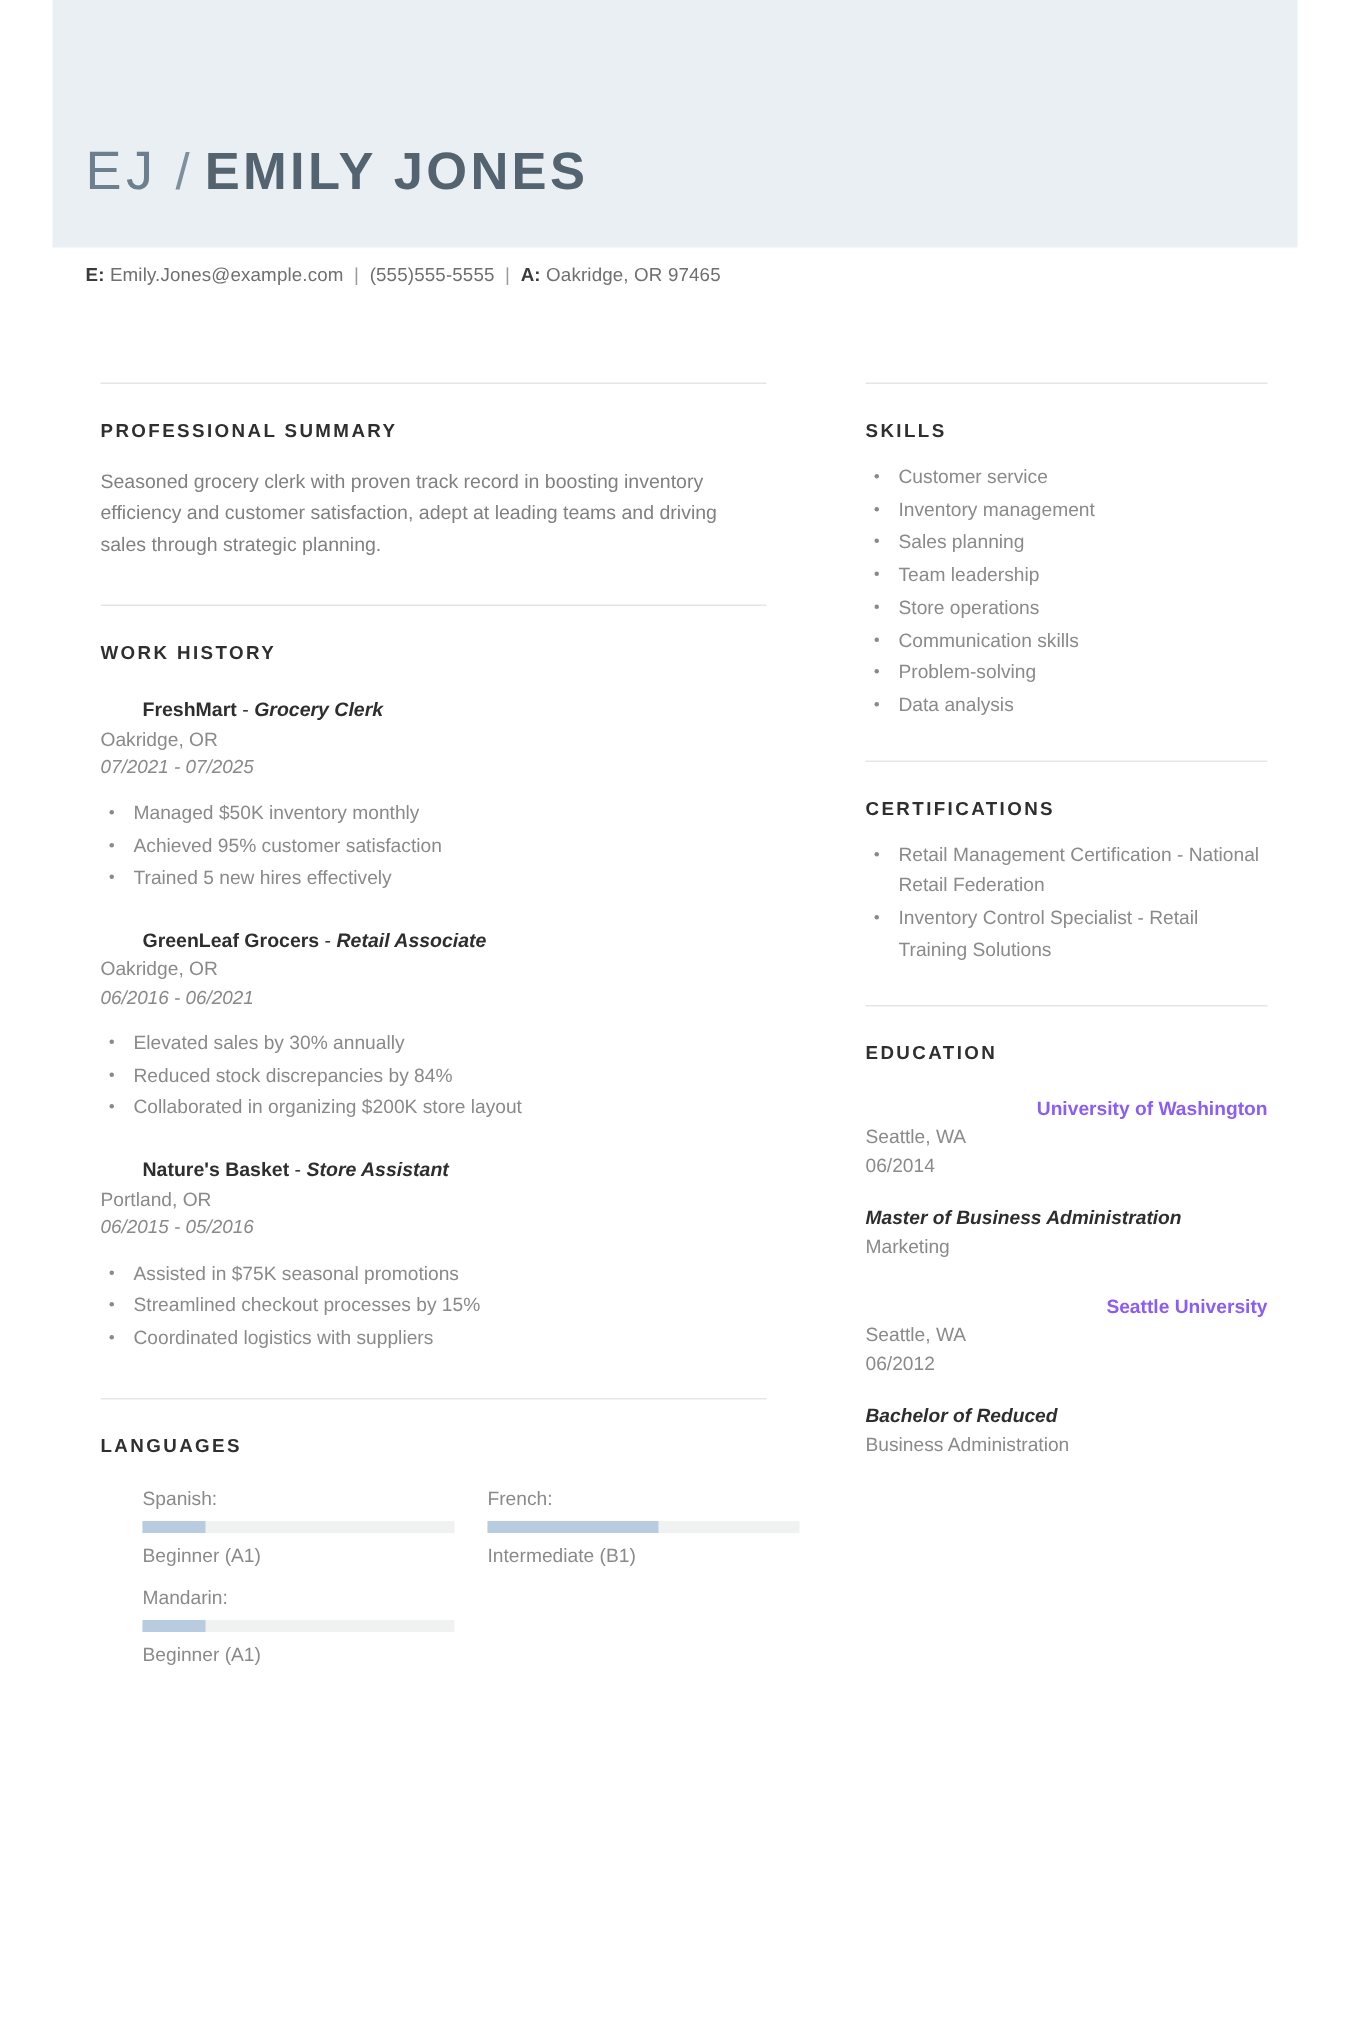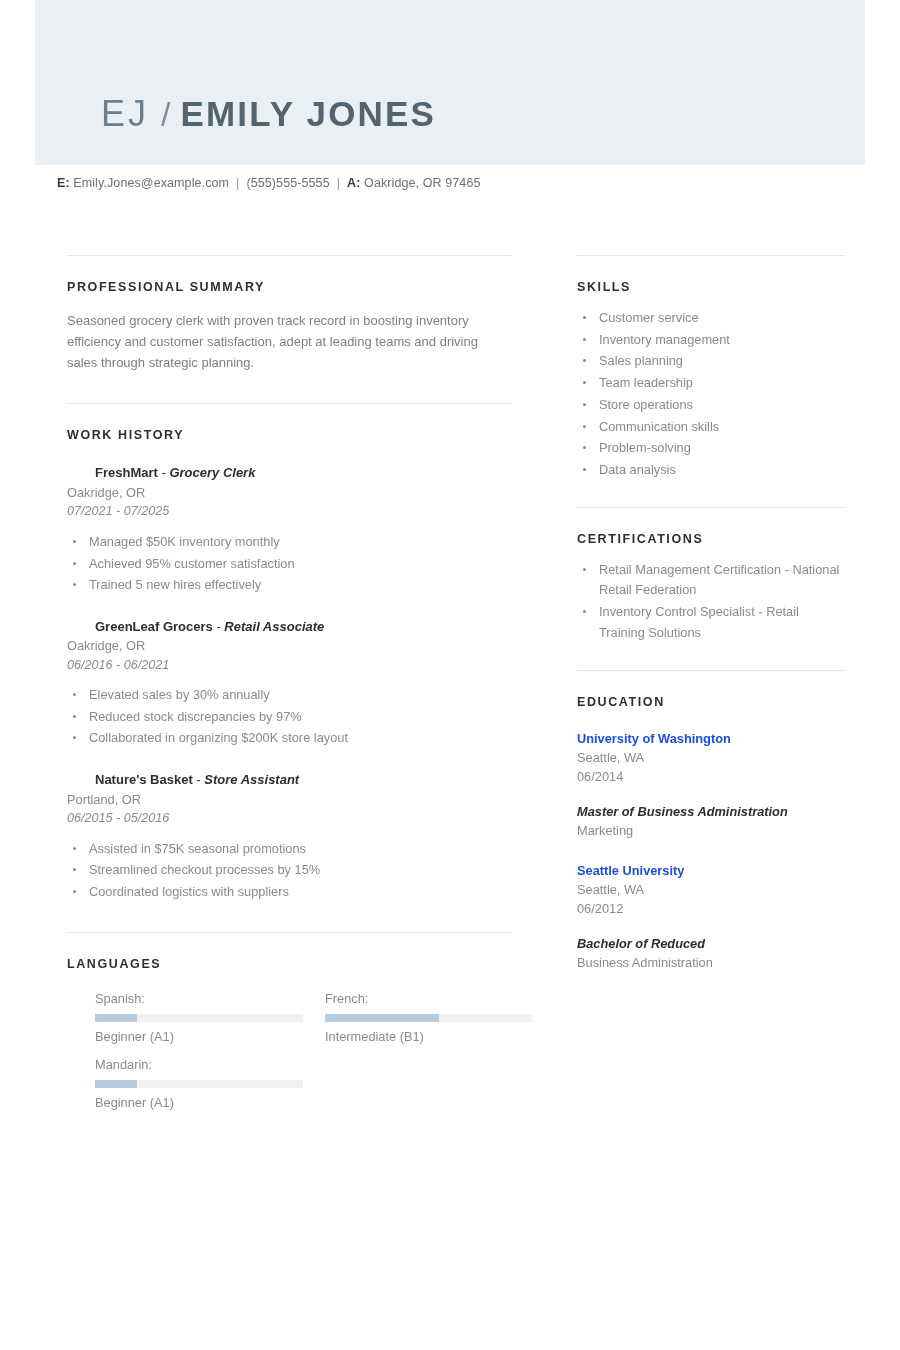"EJ" .initials { margin-left: 44px -> none }
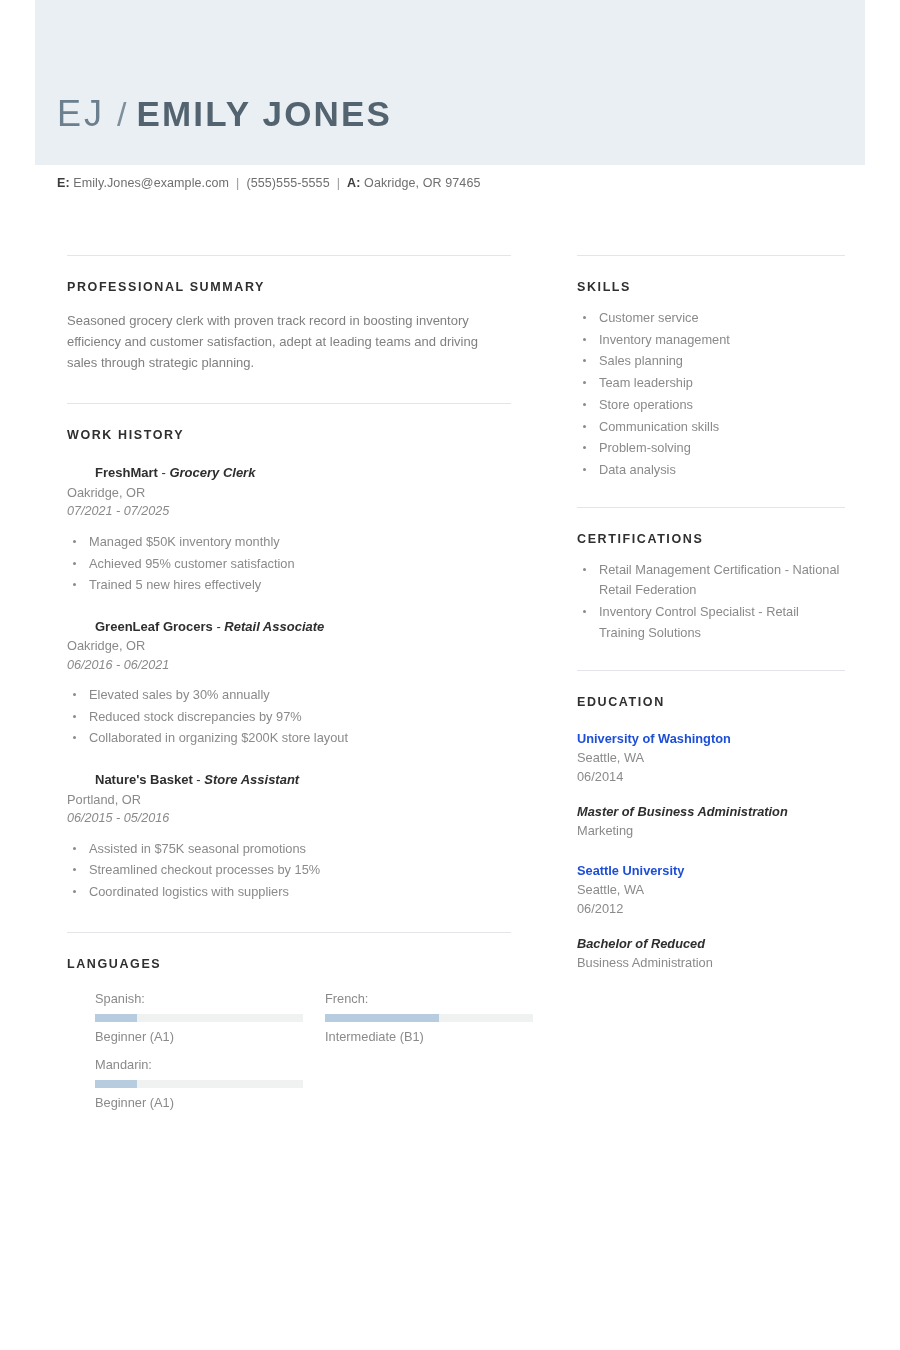"Reduced stock discrepancies by 97%" li { text: 97% -> 84% }
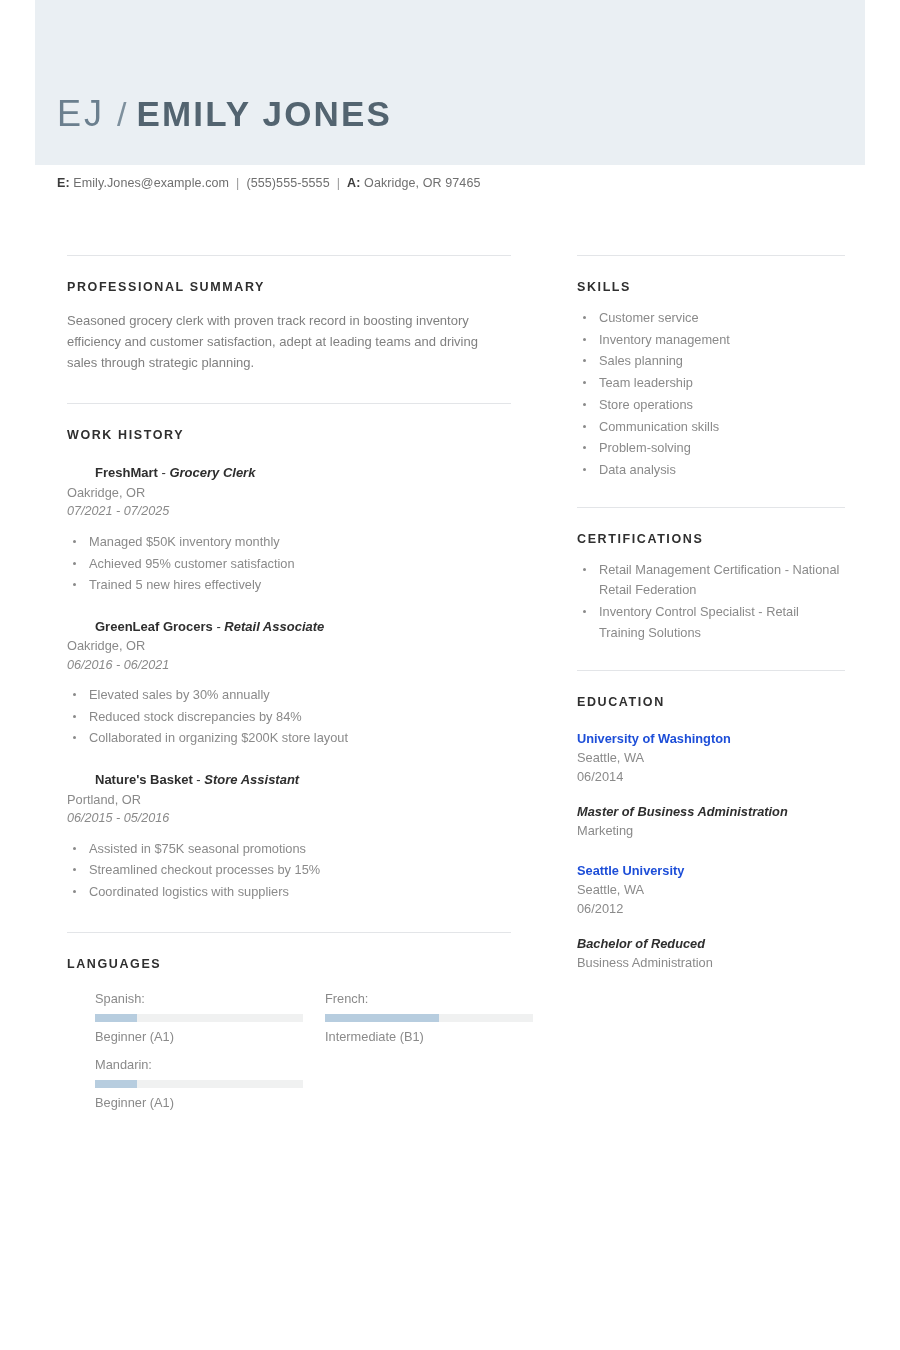"University of Washington" .edu-school { color: #1d4ed8 -> #8b5cf6; text-align: none -> right }
